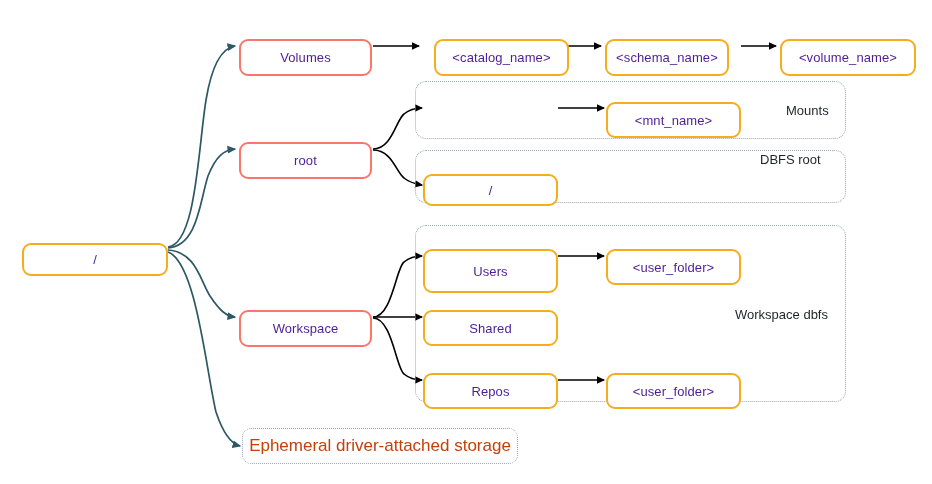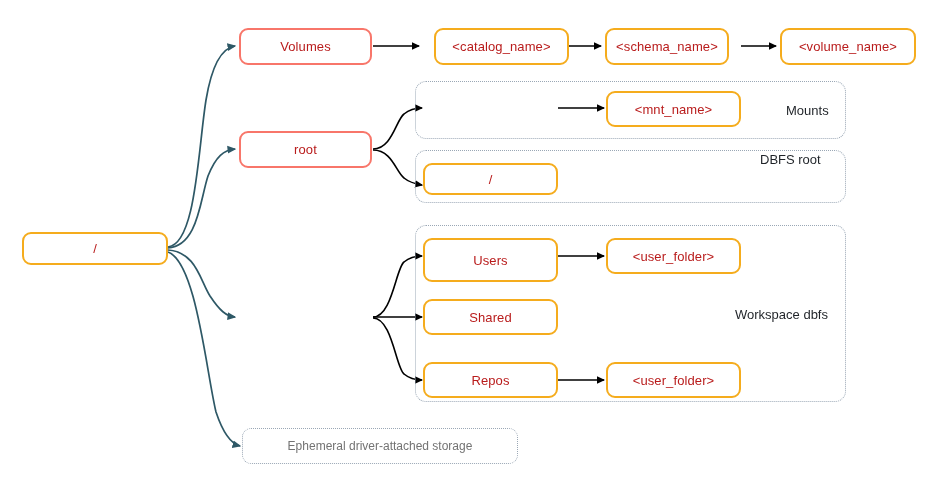"Volumes" .node { color: #b91c1c -> #4c1d95; margin-top: none -> 11px }
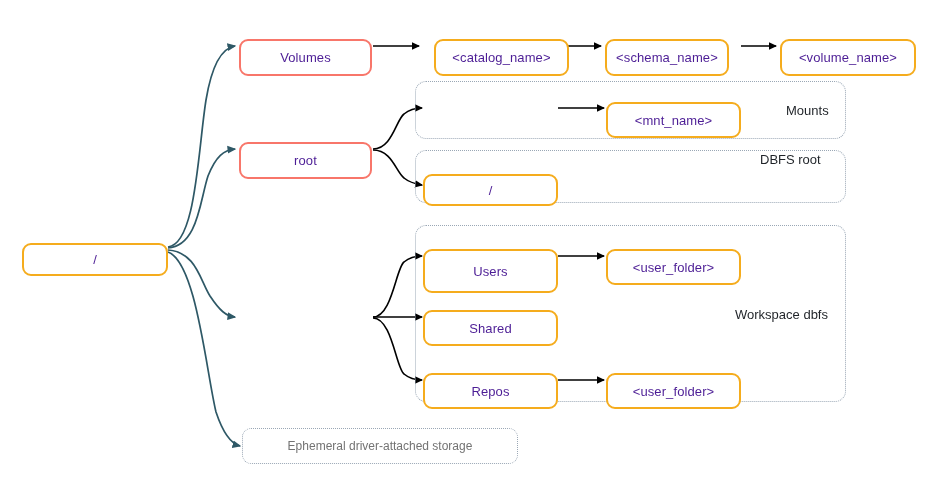"Workspace" div.node { html: none -> <div> <span>Workspace</span> </div> }
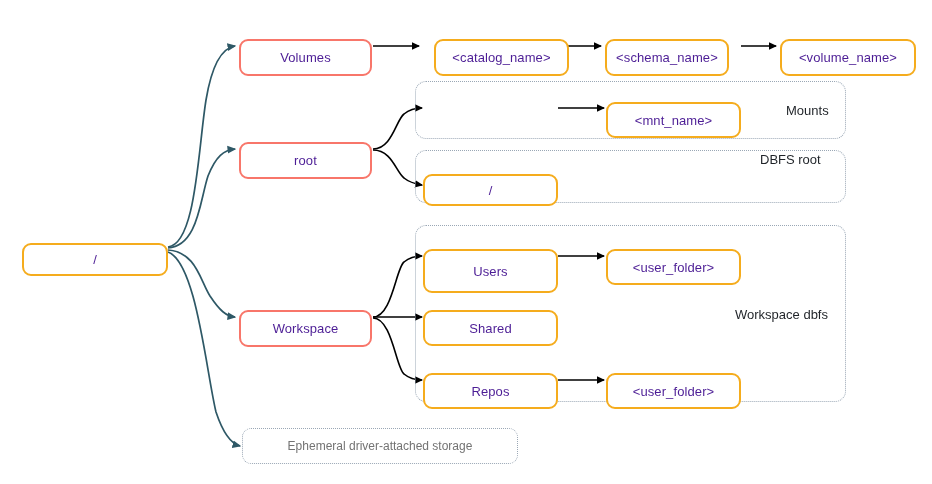"Ephemeral driver-attached storage" .leafbox { color: #737373 -> #c2410c; font-size: 12px -> 17px }
